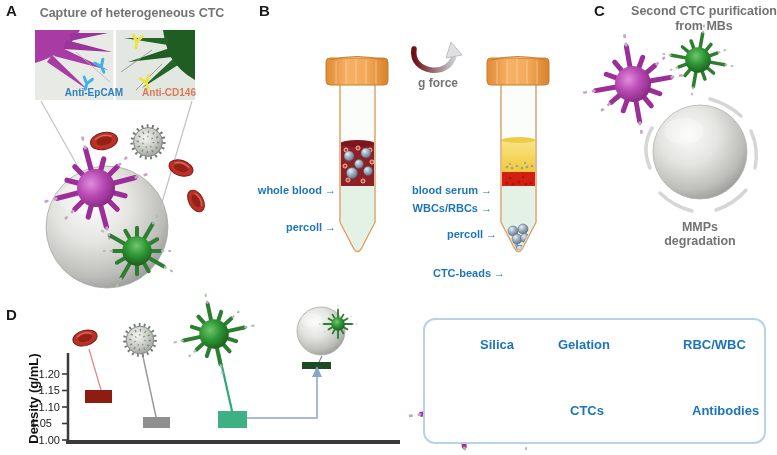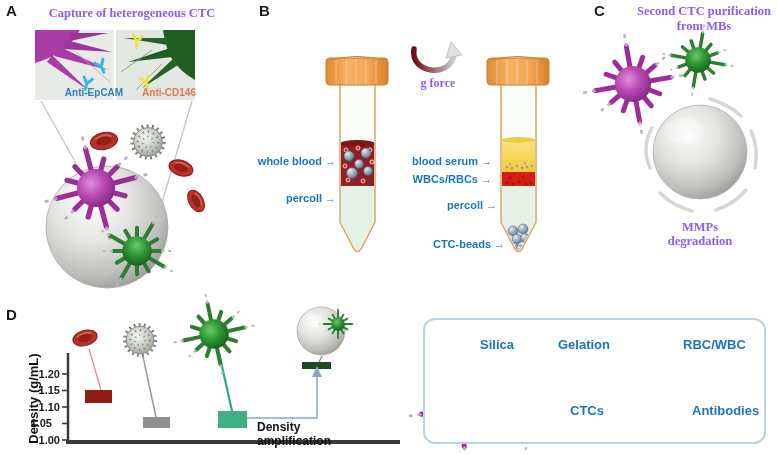"Capture of heterogeneous CTC" .blue { color: #8b5cf6 -> #737373; font-family: Liberation Serif, serif -> none }
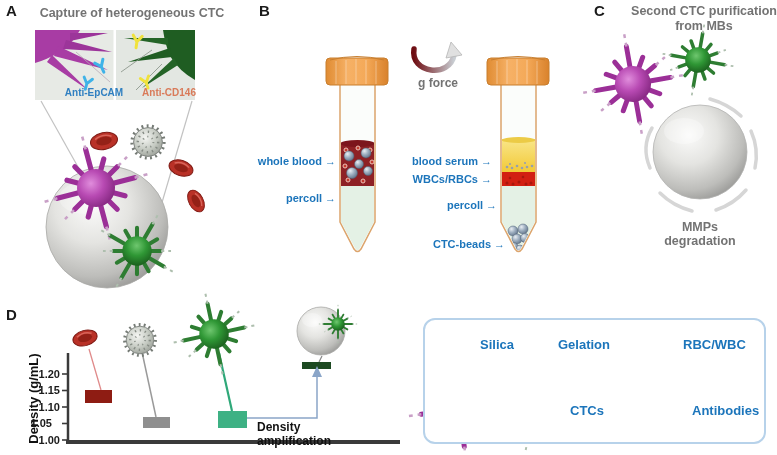"whole blood" .tlabel { margin-top: none -> 29px }
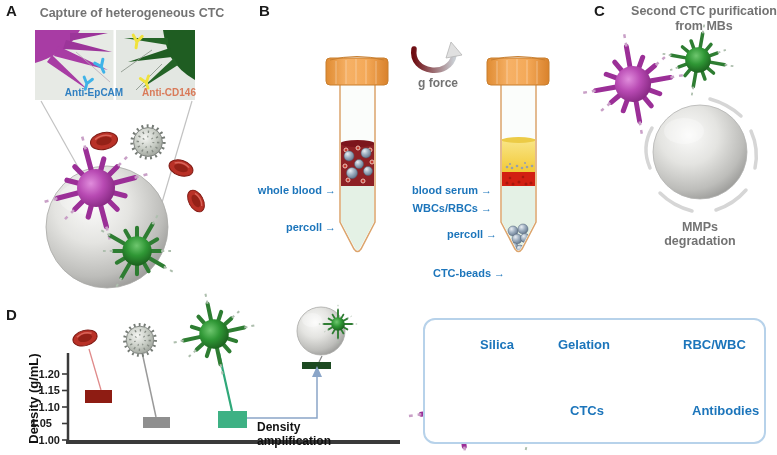"1.20" .tick { font-weight: bold -> normal }
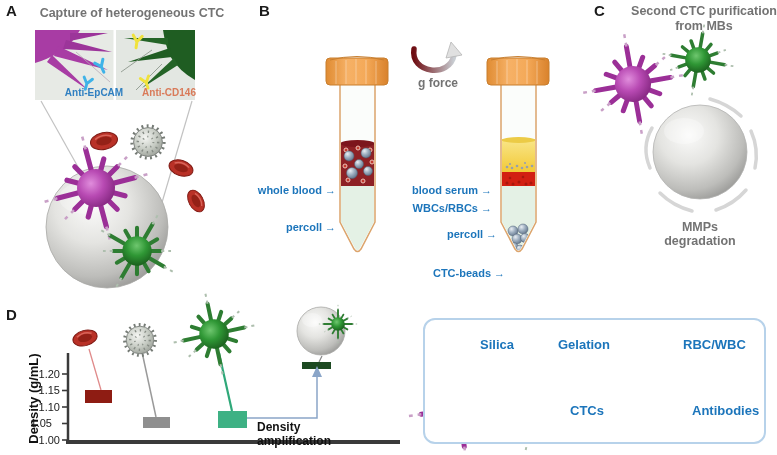"Density" div.abs { html: <div> <div>Density</div> <div>amplification</div> </div> -> none }
